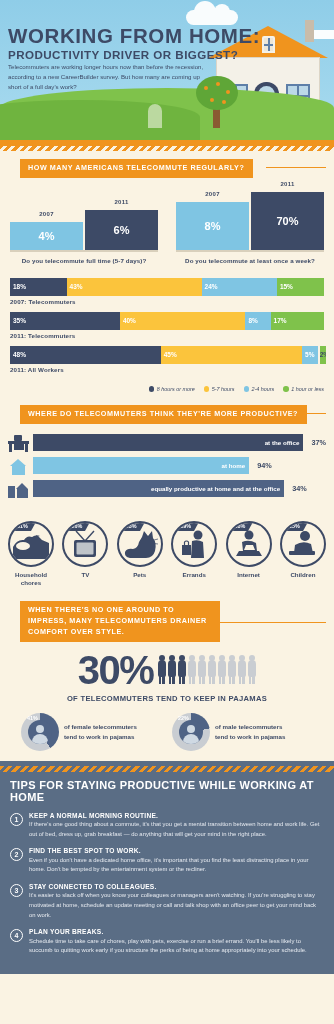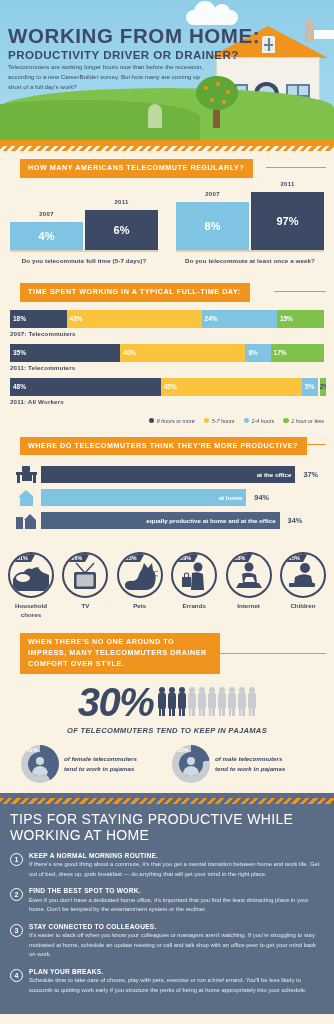"PRODUCTIVITY DRIVER OR DRAINER?" h2 { text: DRAINER -> BIGGEST }
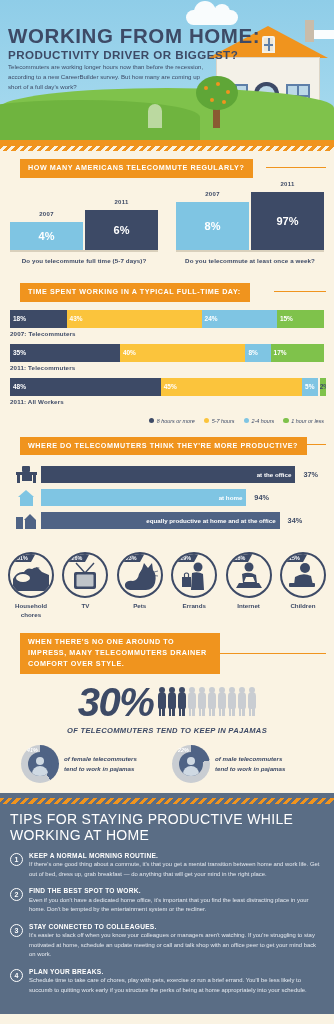"97%" span { text: 97% -> 70% }
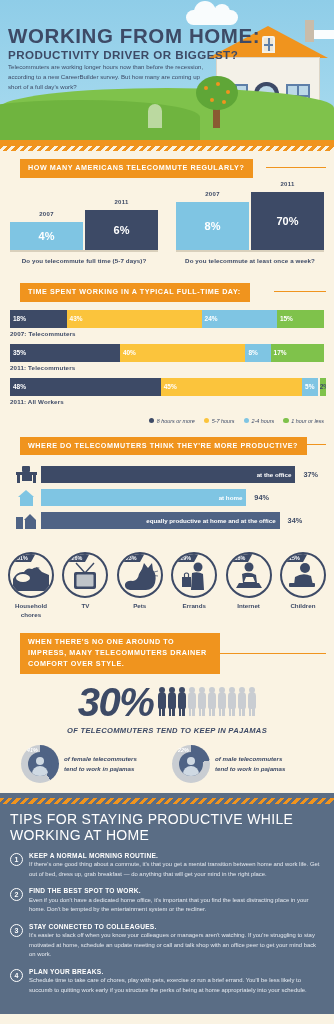"TIME SPENT WORKING IN A" div.sec { html: <div> <div> <span>TIME SPENT WORKING IN A TYPICAL FULL-TIME DAY:</span> <span></span> </div> </div> -> none }
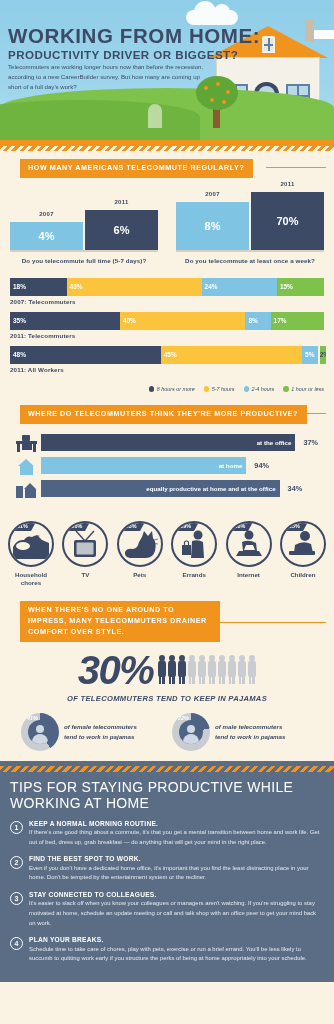"37%" .prod { padding: 10px 16px 6px -> 10px 8px 6px }
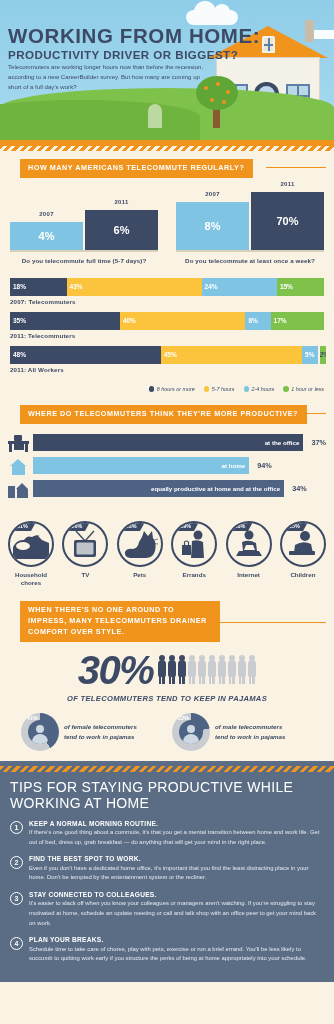"30%" .pj { font-style: italic -> none }
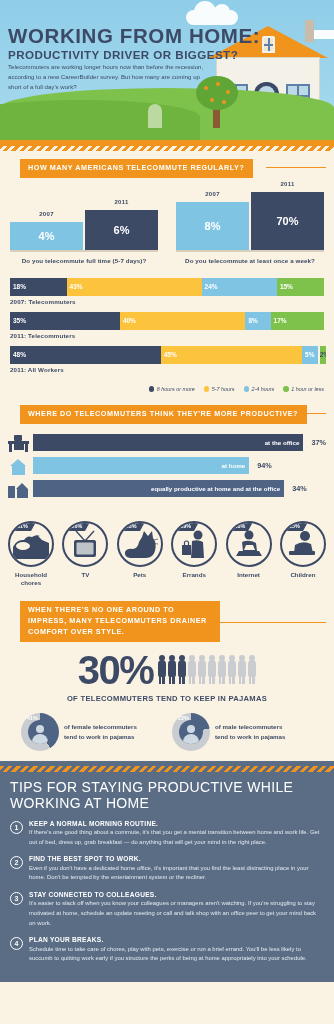"TIPS FOR STAYING PRODUCTIVE WHILE" .tips h3 { font-size: 14px -> 11px; font-weight: normal -> bold }
